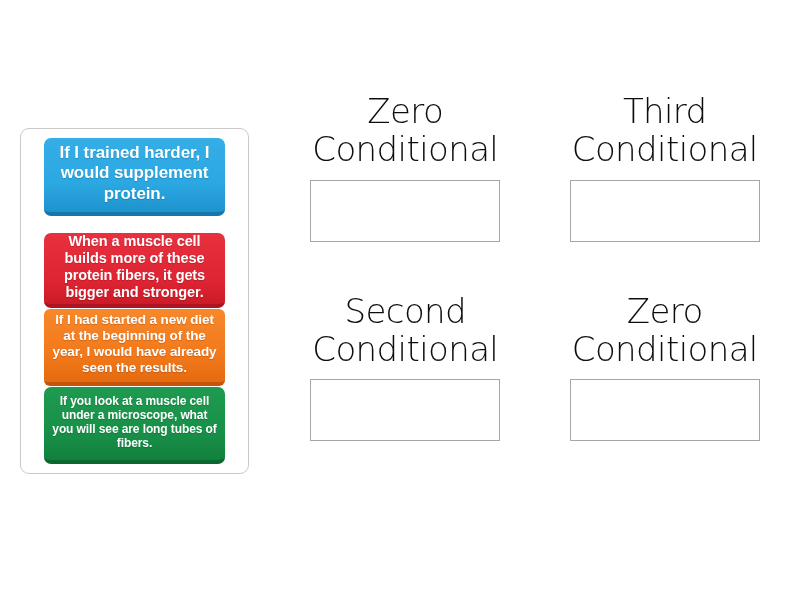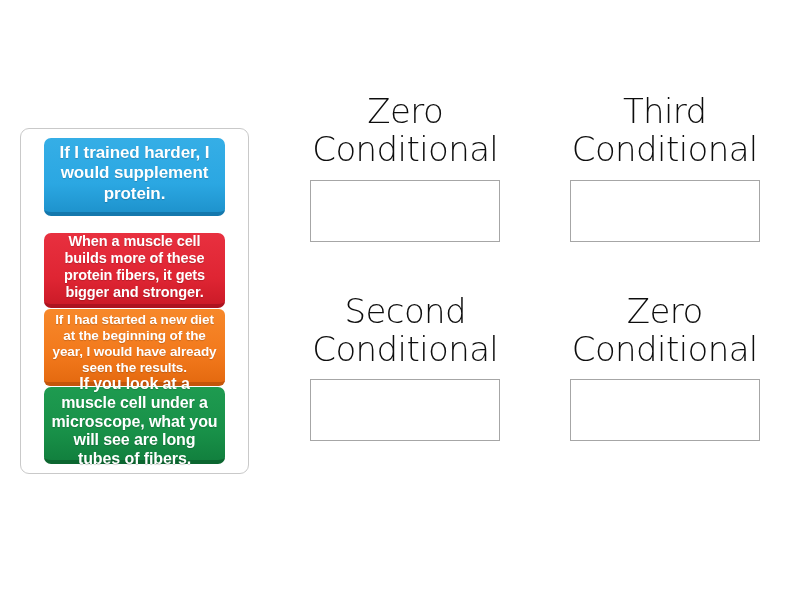"If you look at a" .card-green { font-size: 16px -> 12px }
